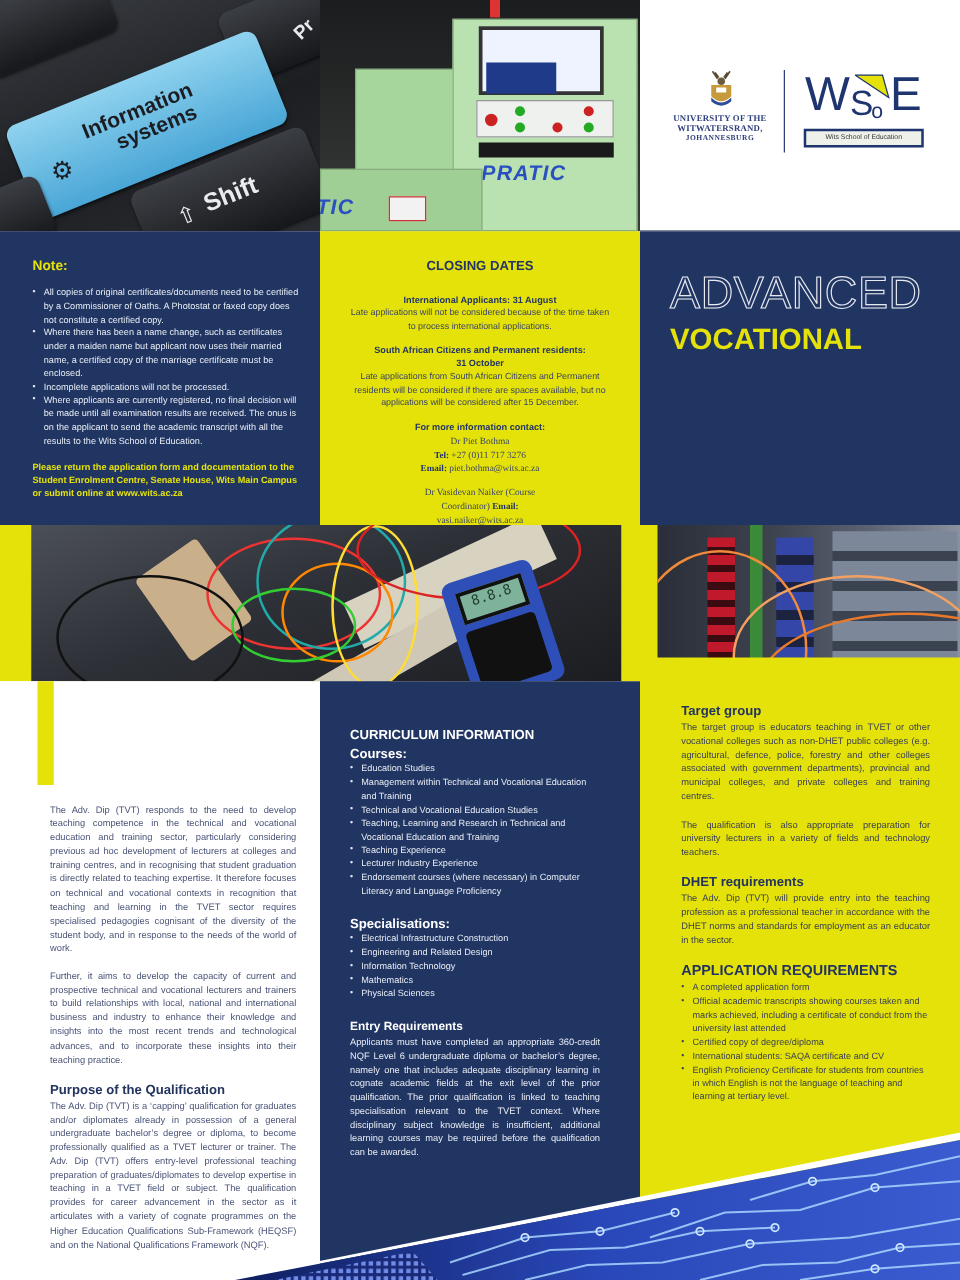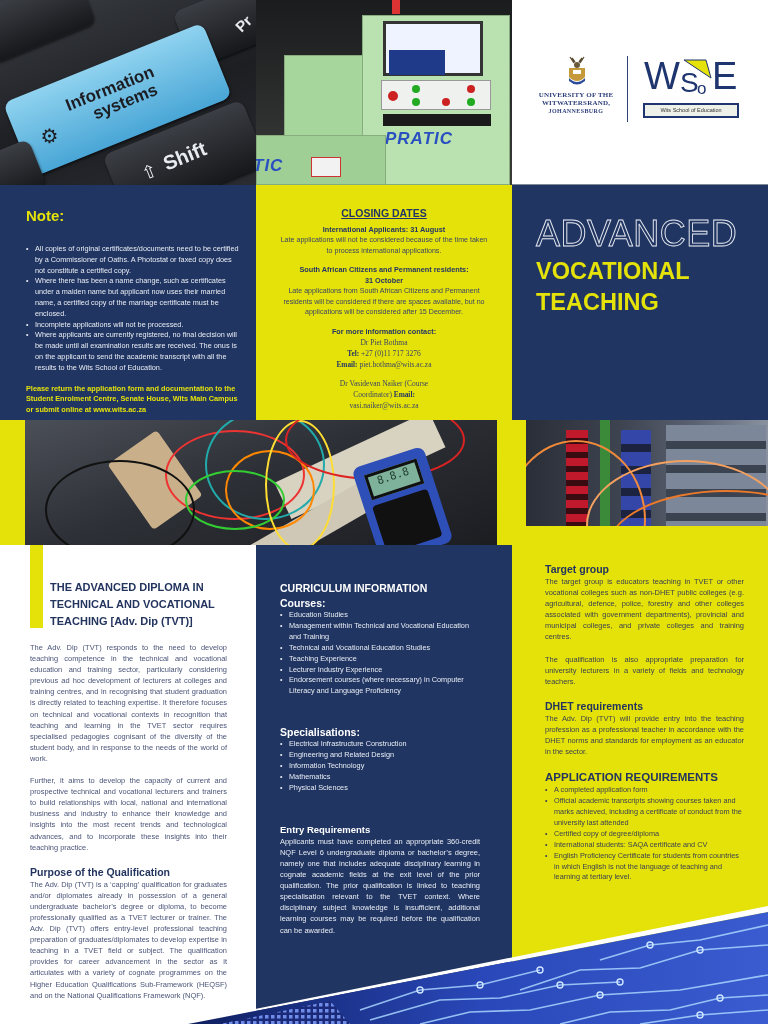"Note:" .note h3 { font-size: 15px -> 11px; margin-bottom: 20px -> 10px }
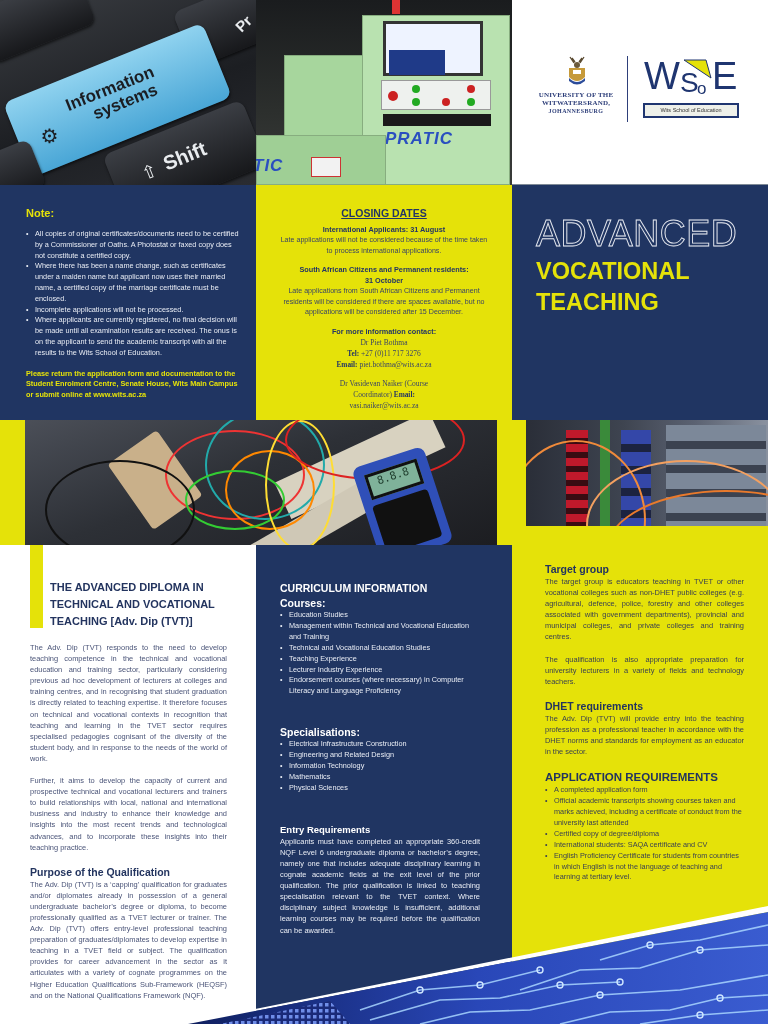"CLOSING DATES" .closing h3 { margin-bottom: 5px -> 15px; text-decoration: underline -> none }
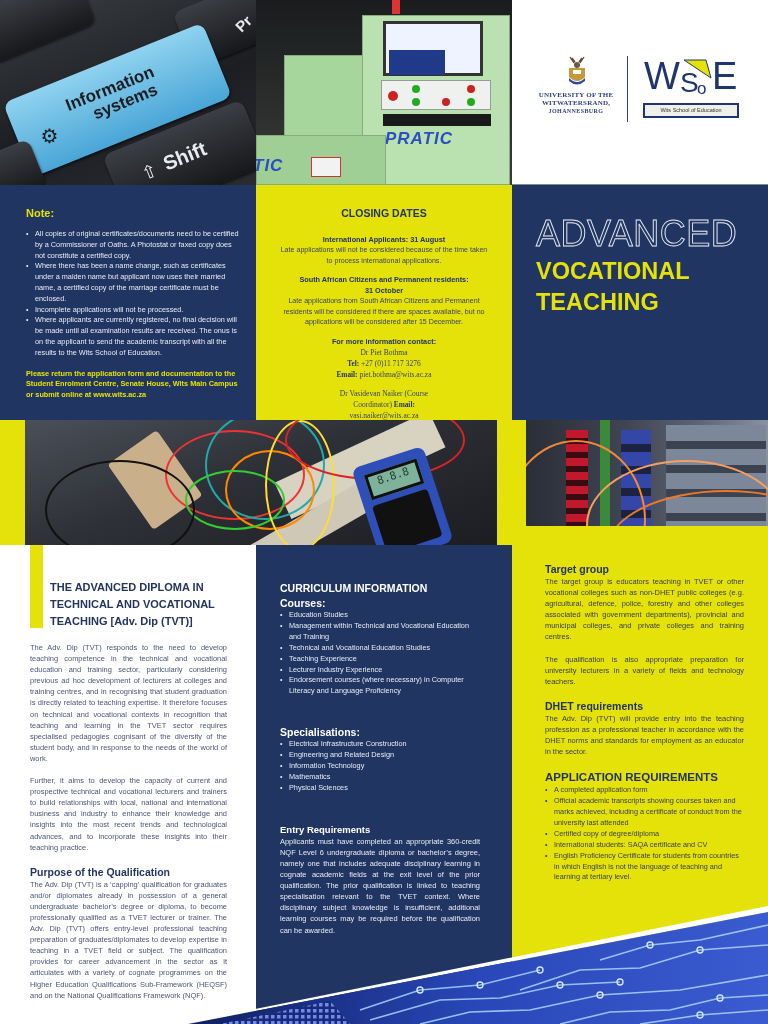"TEACHING" div.big-bold { html: <div>TEACHING</div> -> none }
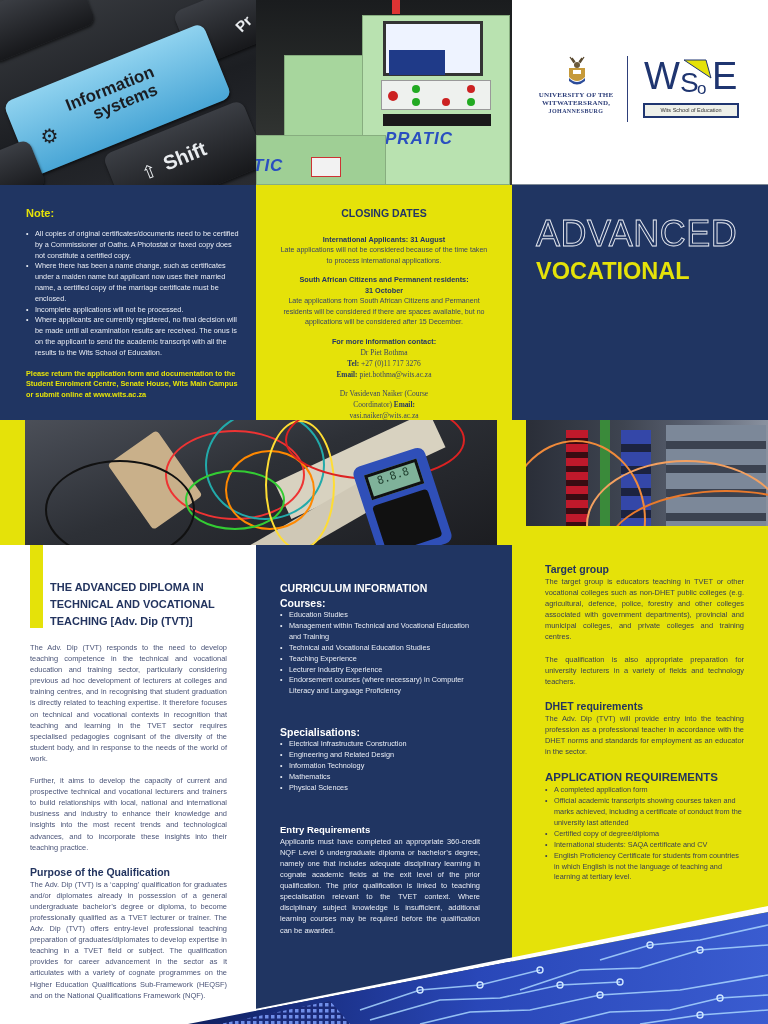"THE ADVANCED DIPLOMA IN" div.abs { html: <div> <div>THE ADVANCED DIPLOMA IN</div> <div>TECHNICAL AND VOCATIONAL</div> <div>TEACHING [Adv. Dip (TVT)]</div> </div> -> none }
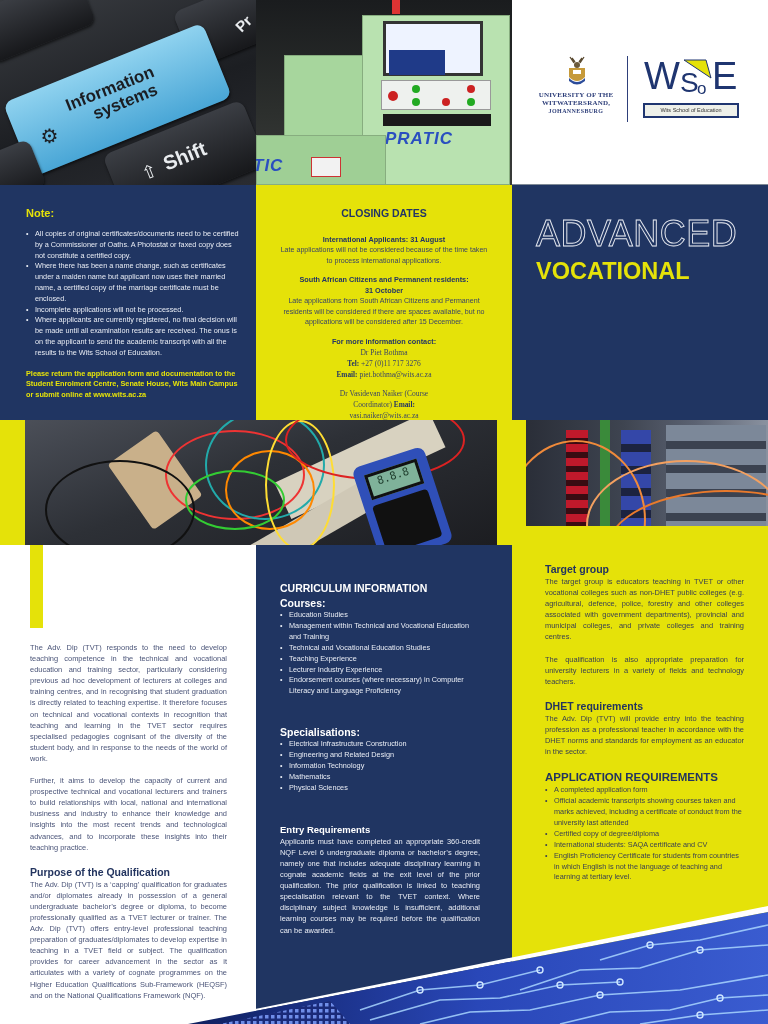"The Adv. Dip (TVT) responds" div.abs { left: 30px -> 40px }
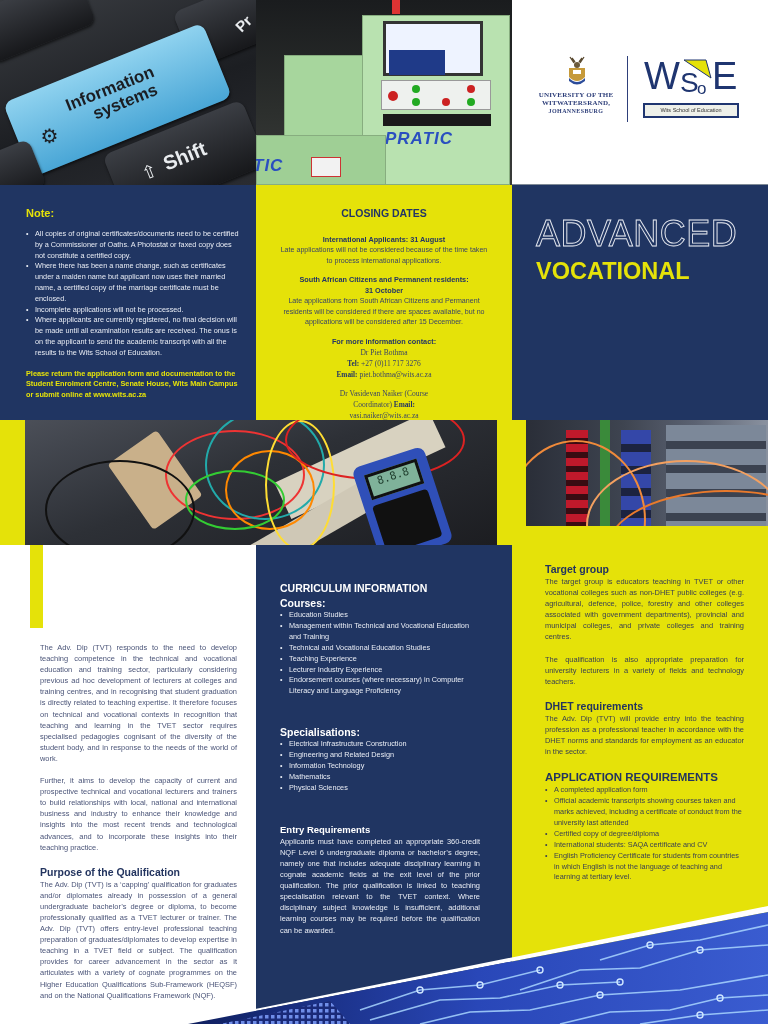"Teaching, Learning and Research in" li { html: none -> <li>Teaching, Learning and Research in Technical and Vocational Education and Training</li> }
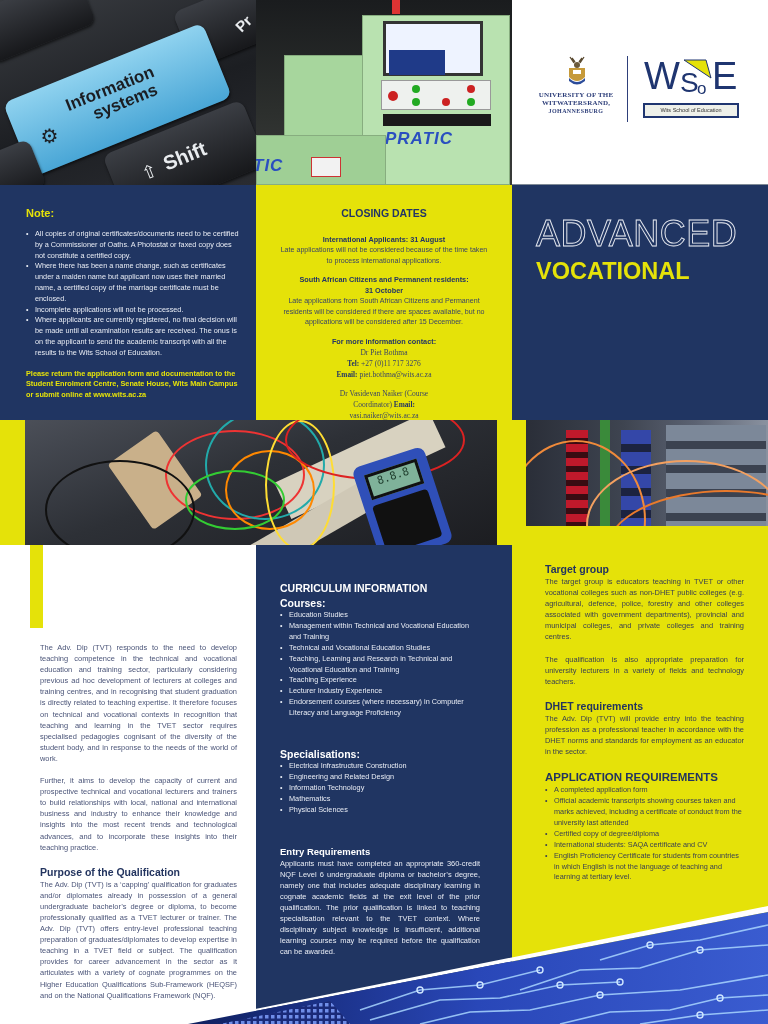"Specialisations:" .mid .h-sub { margin-top: 17px -> 2px }
